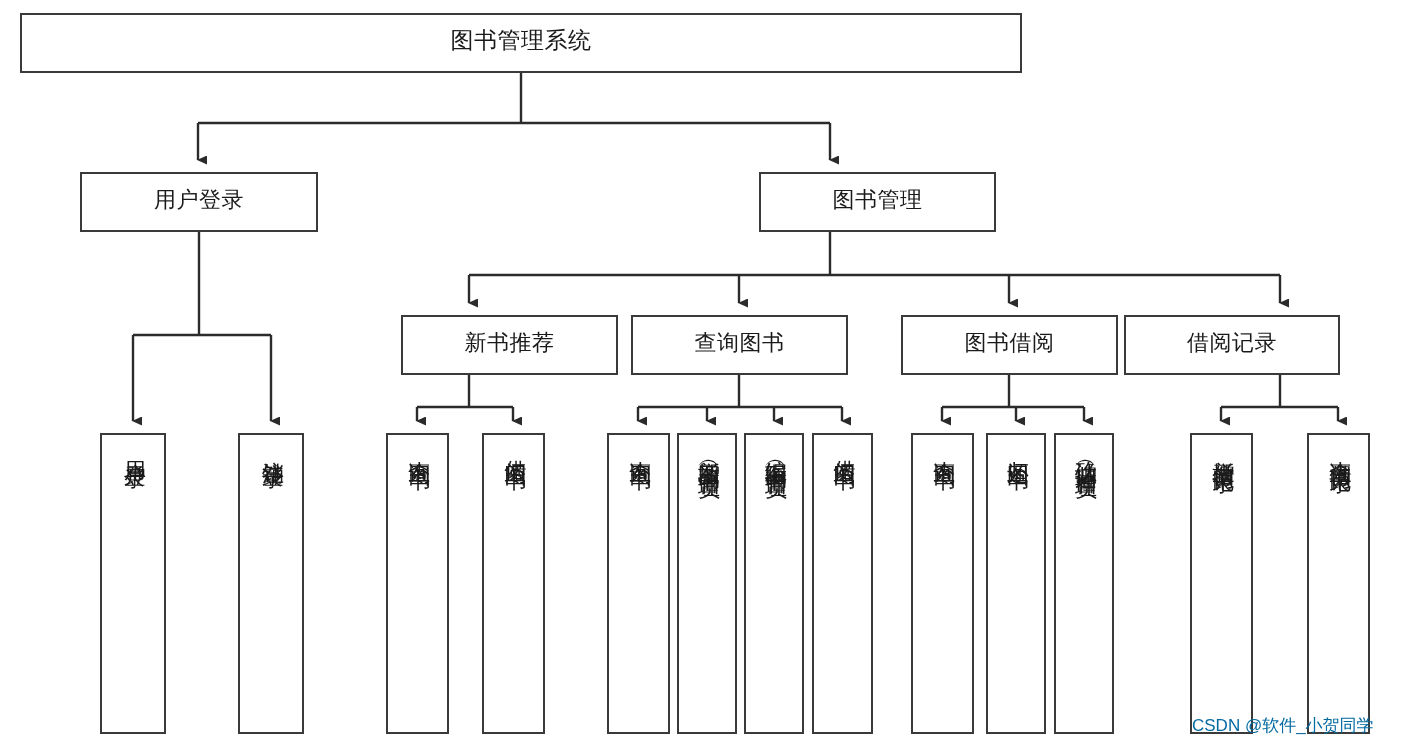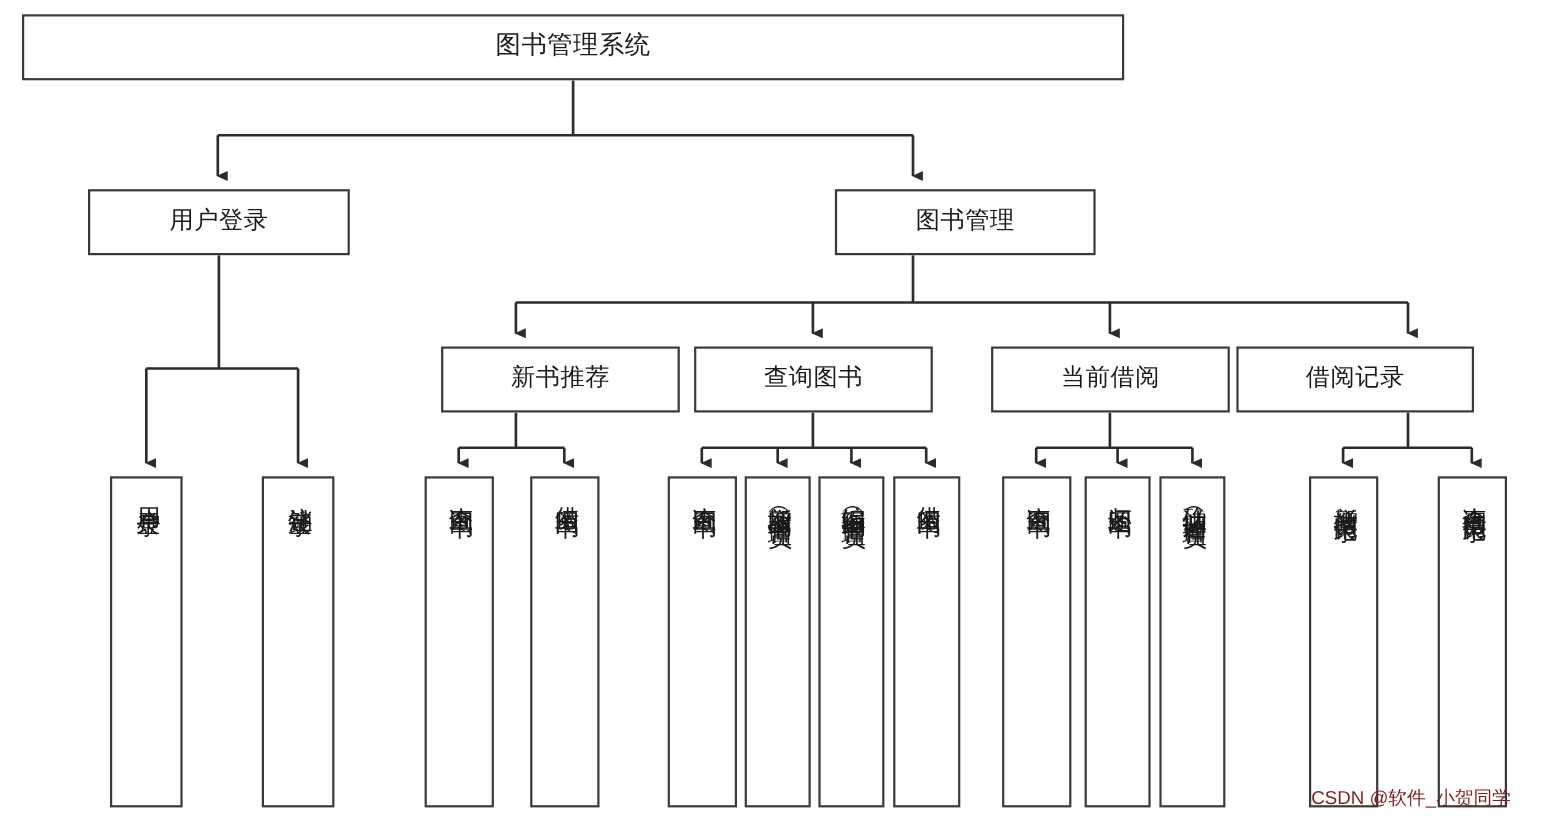"当前借阅" span.label { text: 当前 -> 图书 }
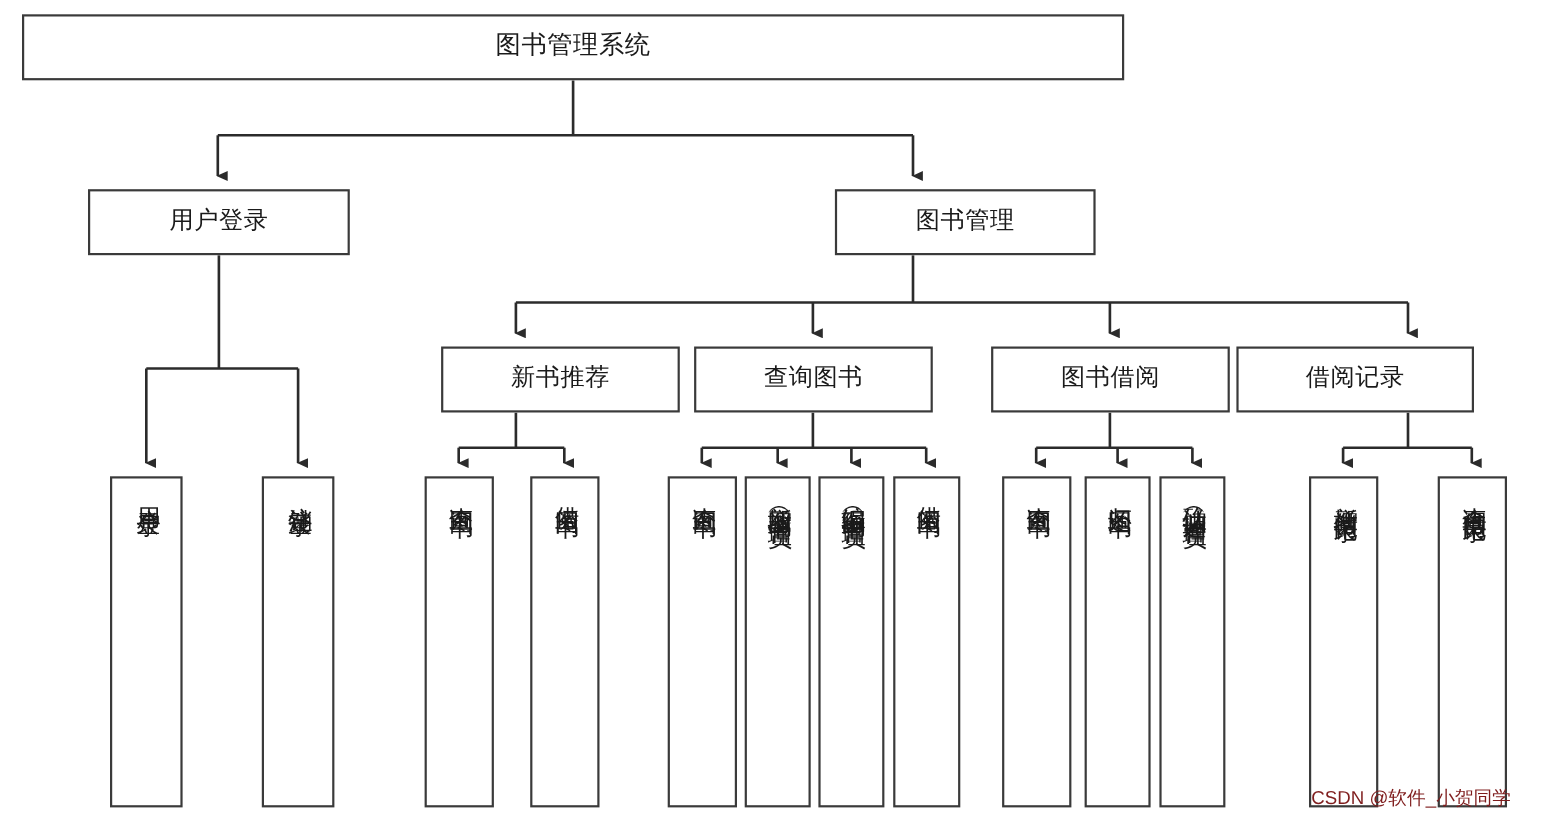"CSDN @软件_小贺同学" .watermark { color: #7f1d1d -> #0369a1 }
